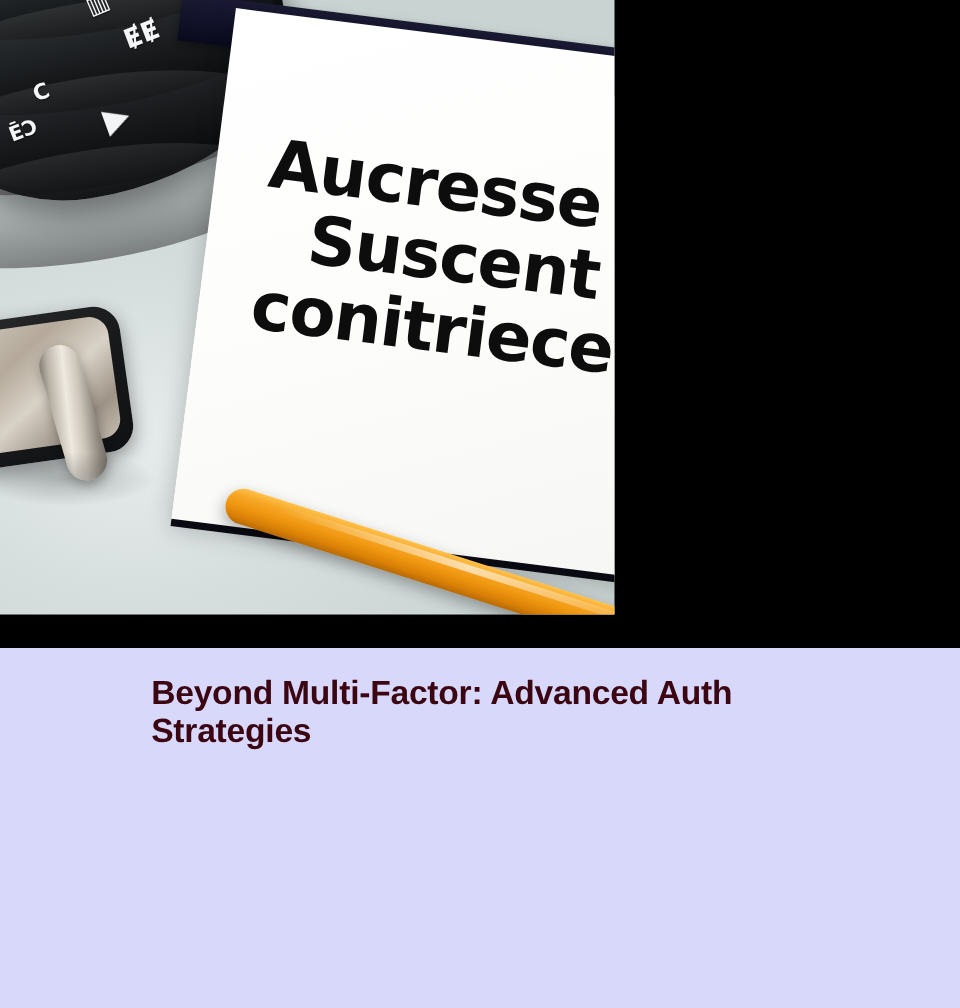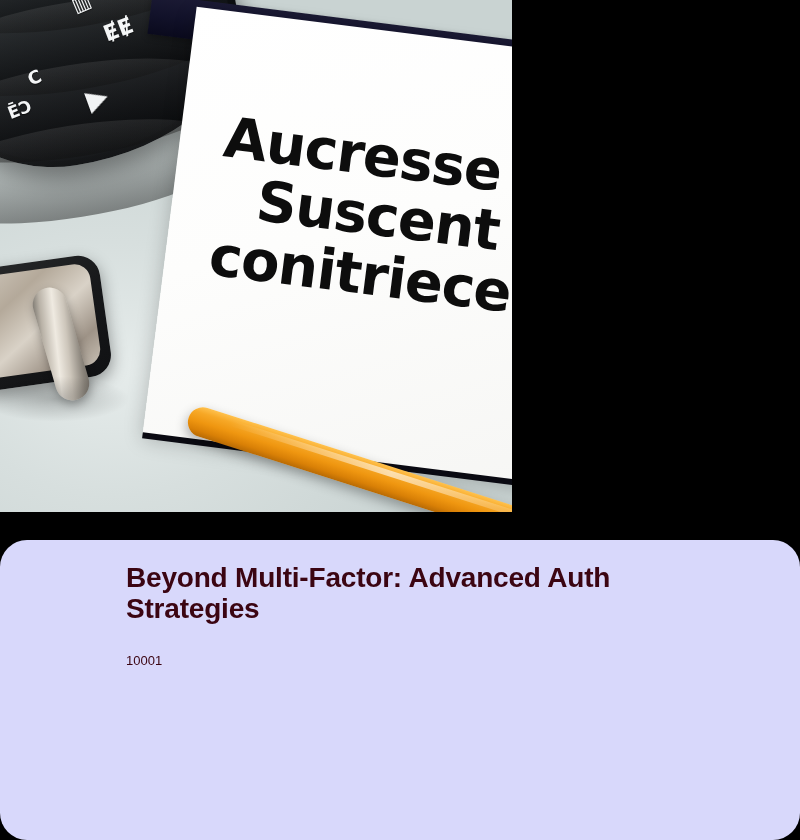"Beyond Multi-Factor: Advanced Auth" .info-panel { border-radius: 27px -> none }
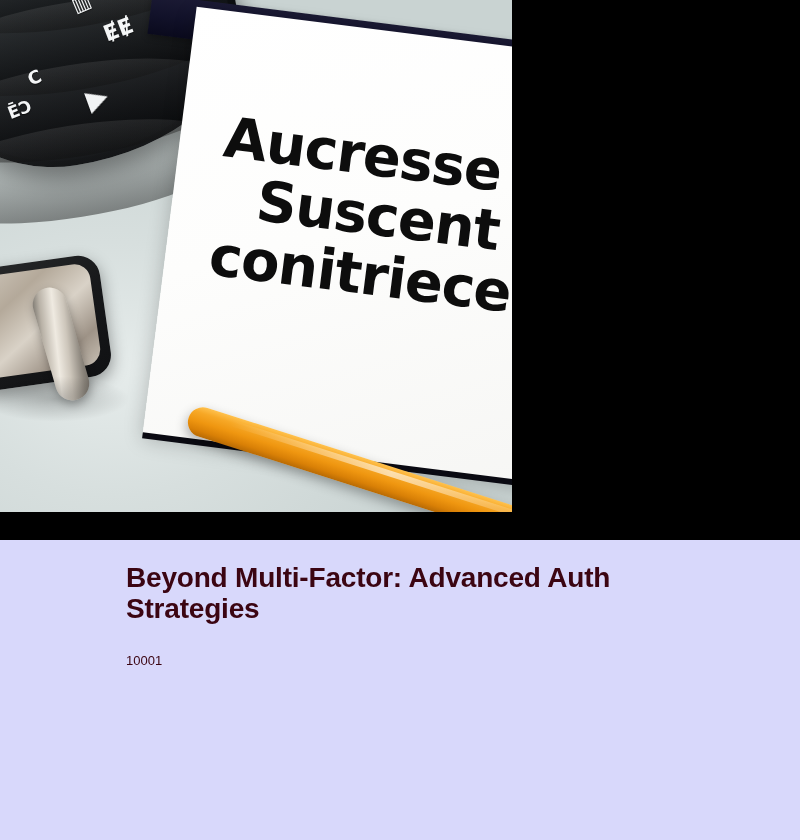"10001" div.contact-line { html: <div>10001</div> -> none }
